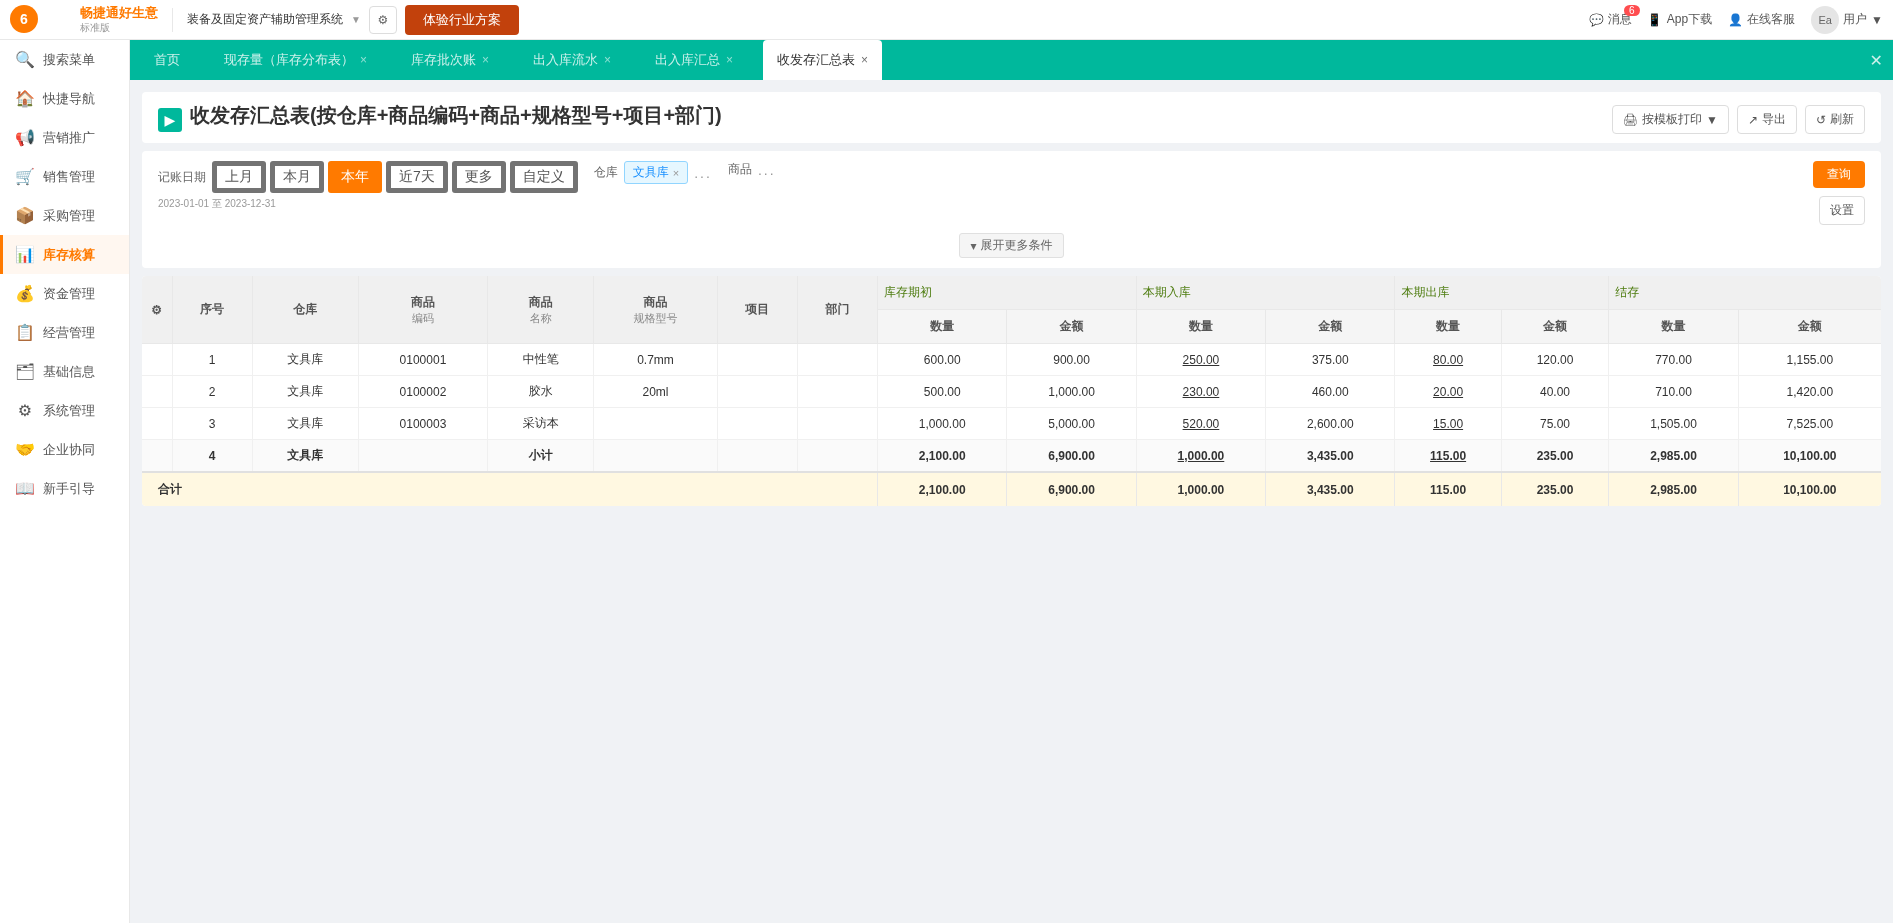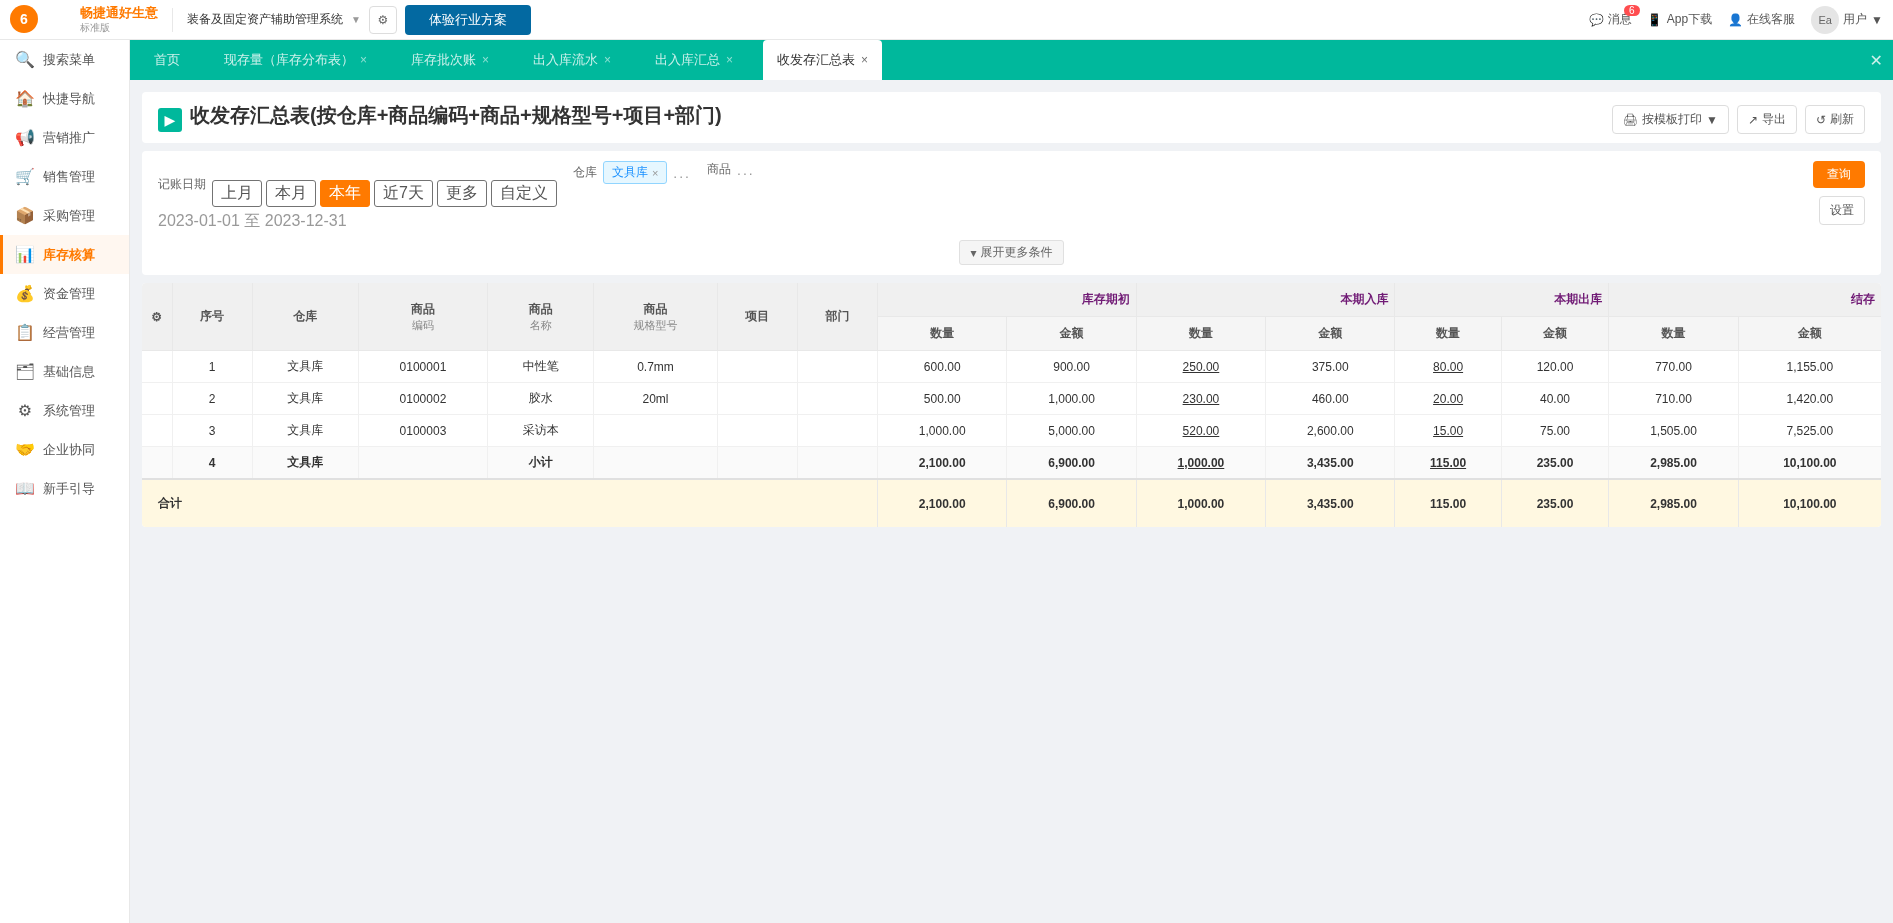"体验行业方案" .trial-btn { background: #0369a1 -> #c2410c; padding: 6px 24px -> 6px 18px }
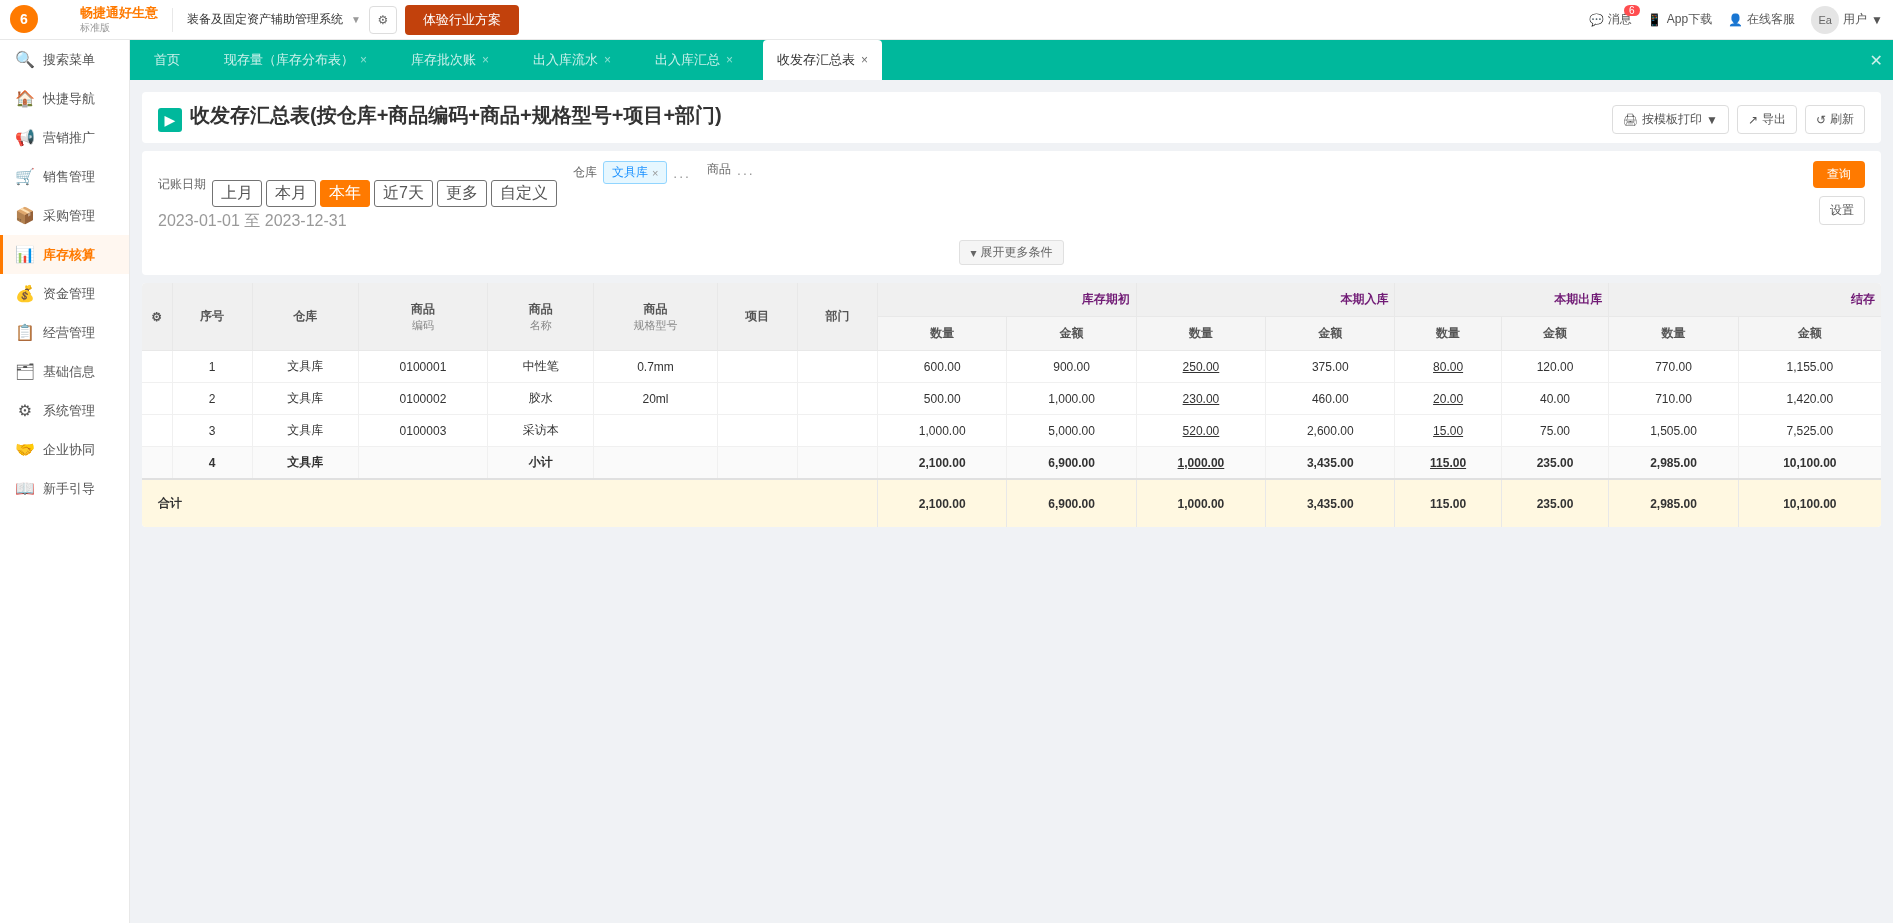"上月" .date-btn { border: 1px solid #737373 -> 5px solid #737373; font-size: 16px -> 14px; margin-top: 19px -> none }
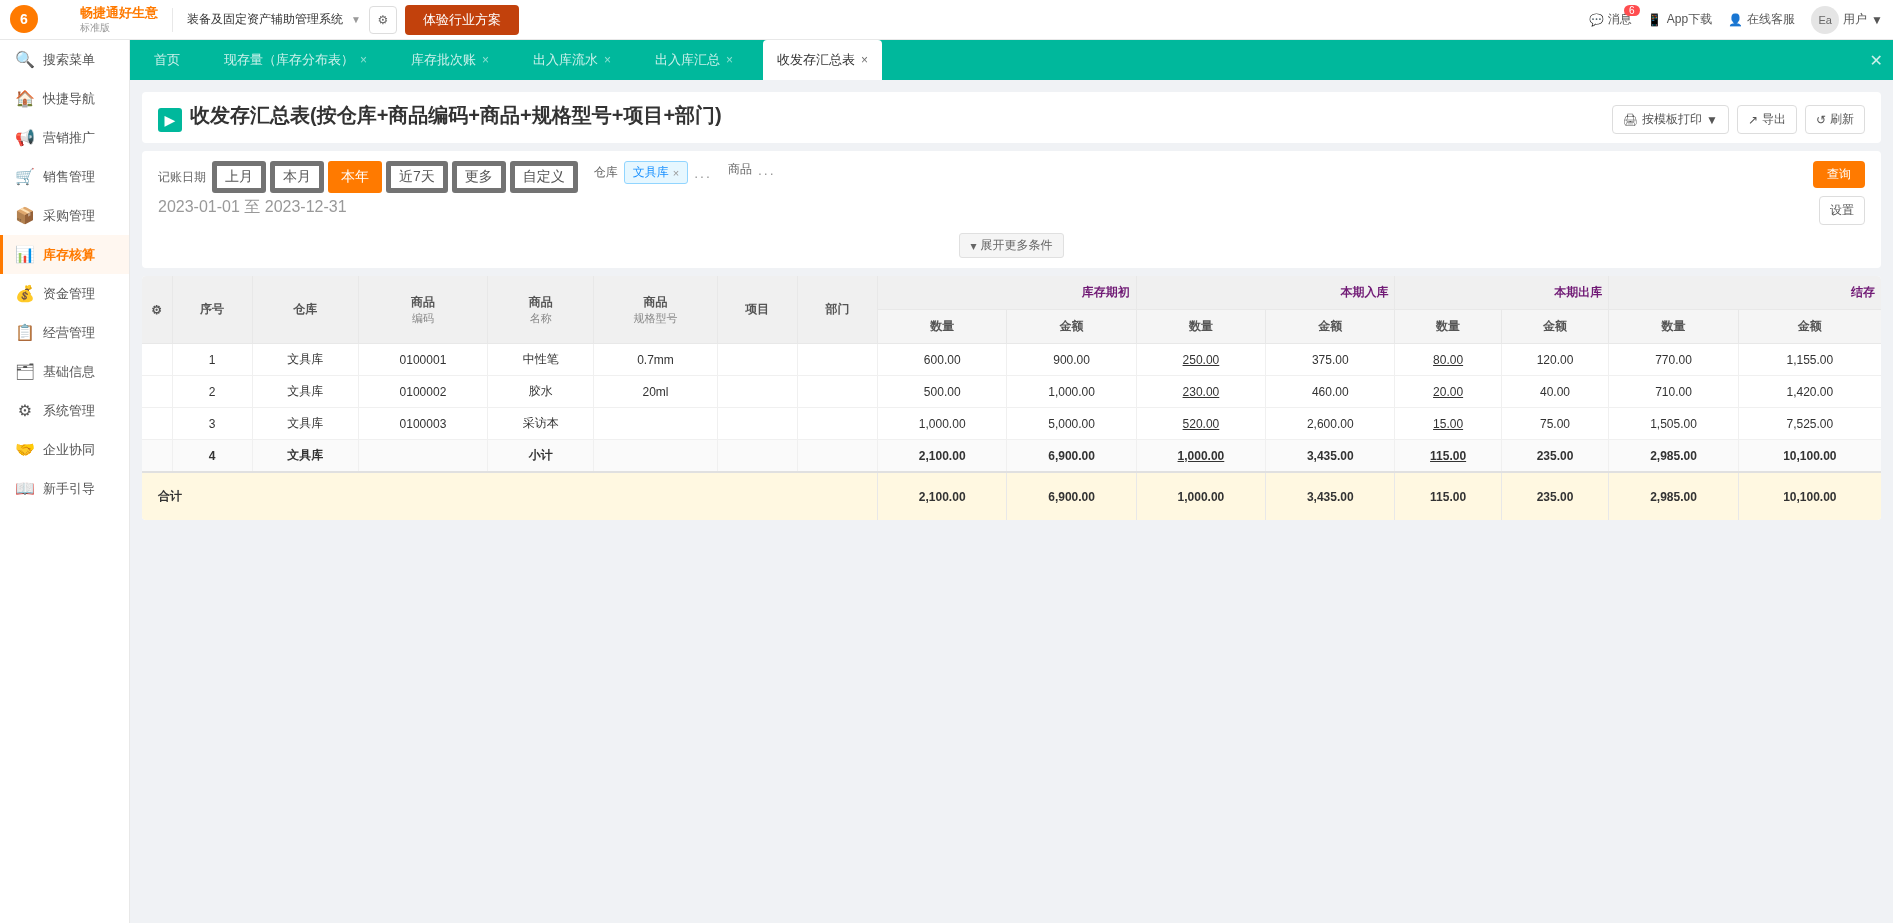"2023-01-01 至 2023-12-31" .date-range { font-size: 16px -> 10px }
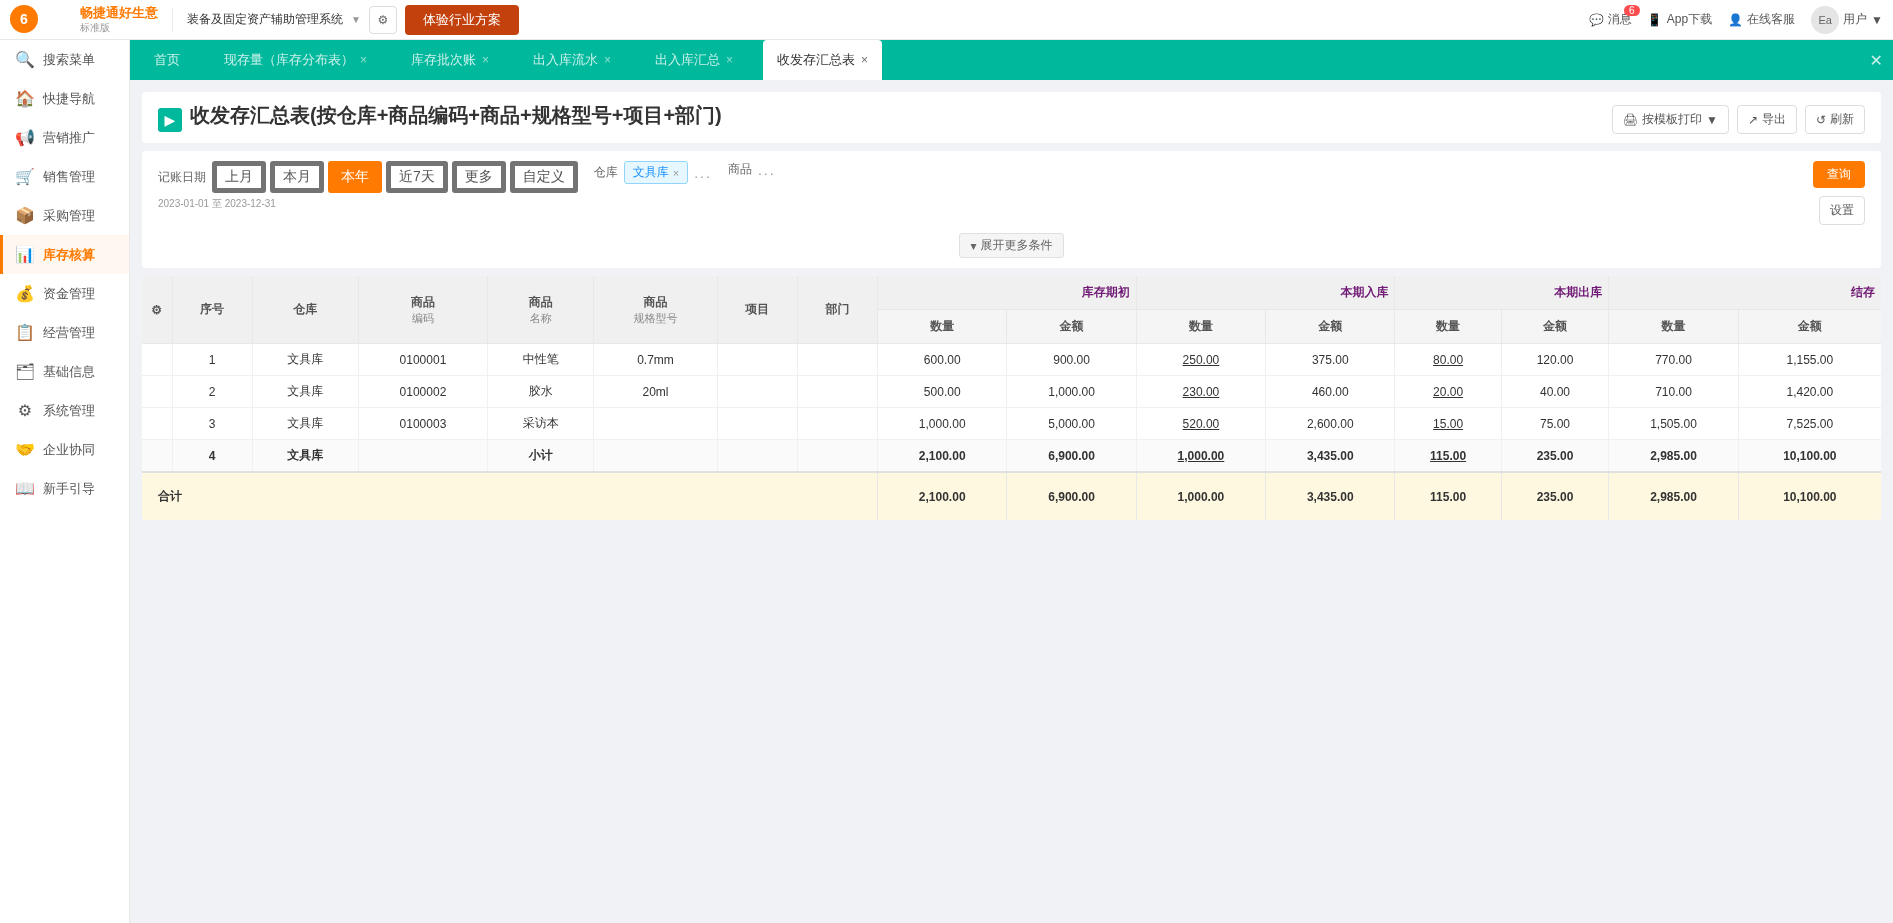"库存期初" .col-group-header { color: #701a75 -> #4d7c0f; font-weight: 700 -> 400; text-align: right -> left }
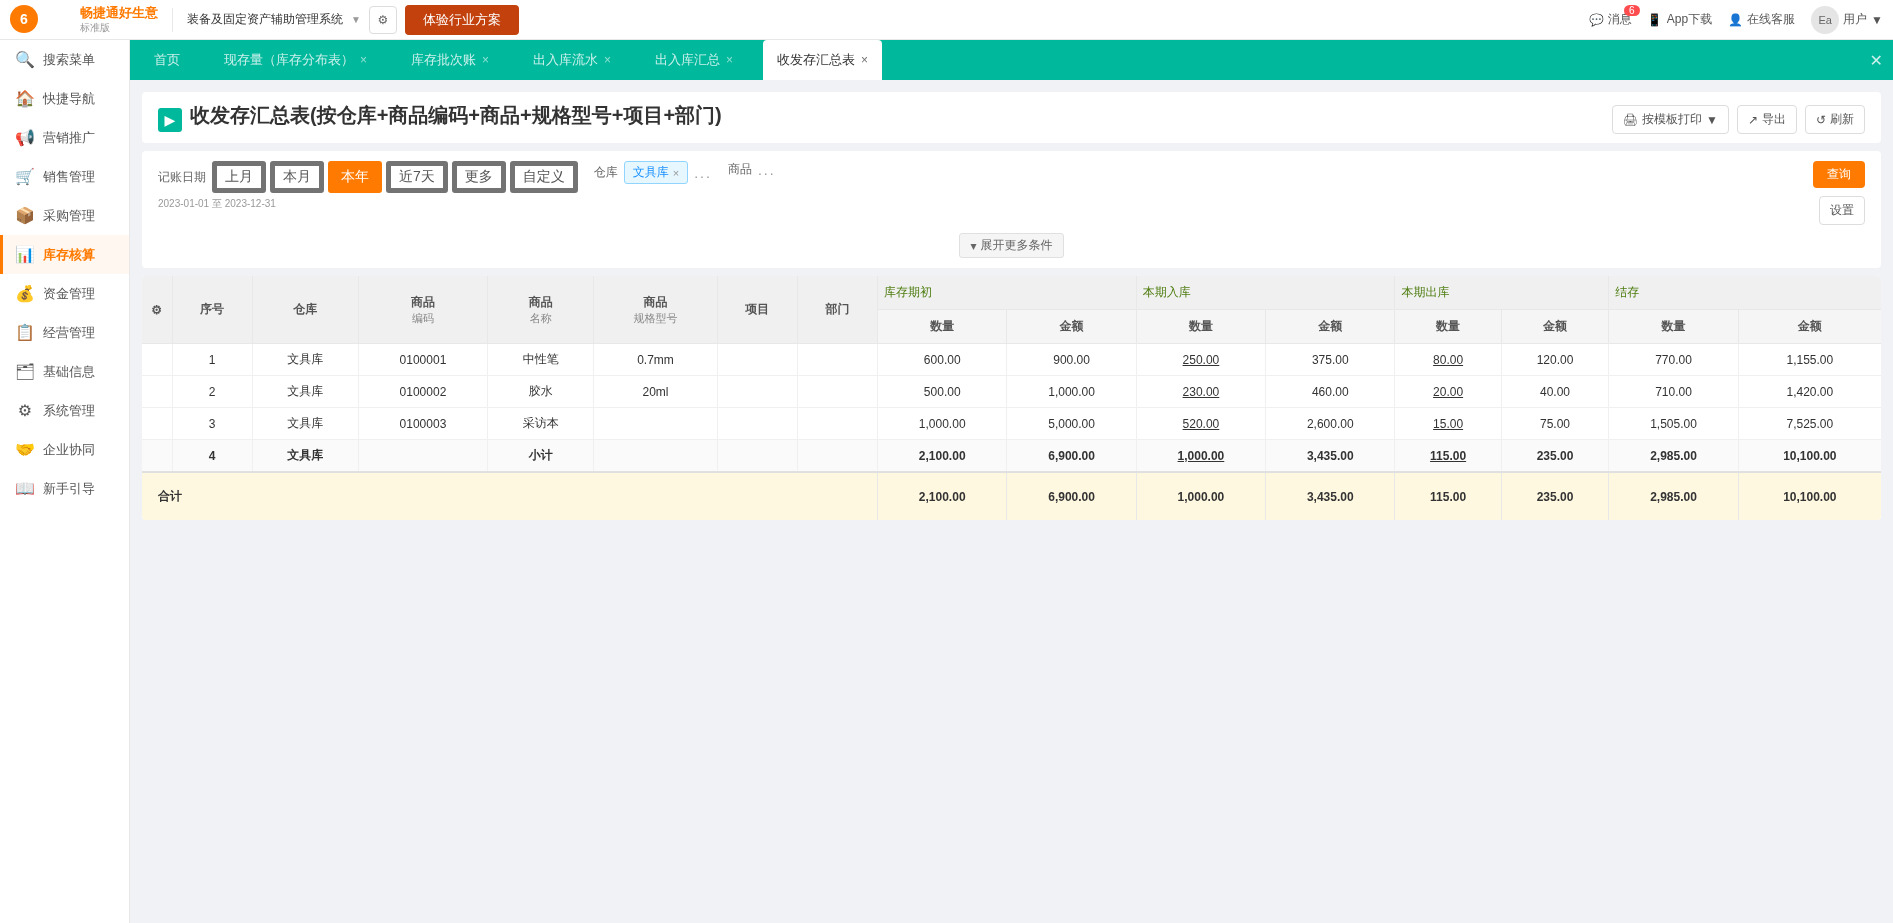"合计" .table-footer td { padding: 15px 6px -> 8px 6px }
